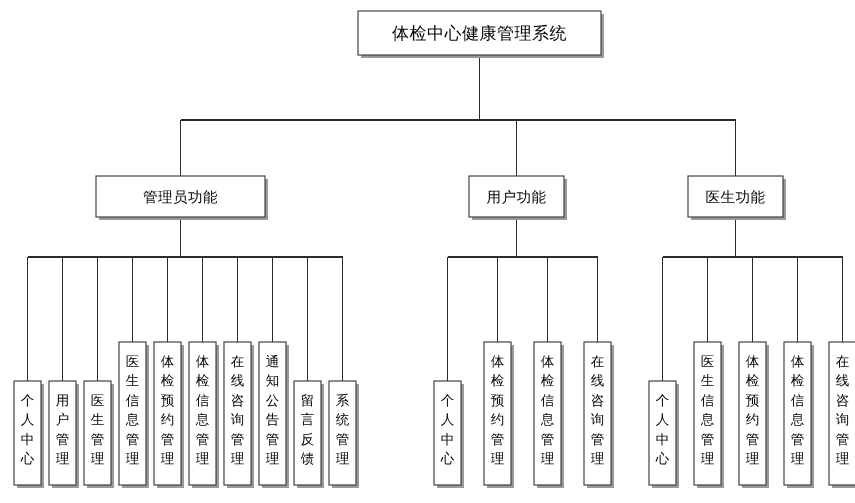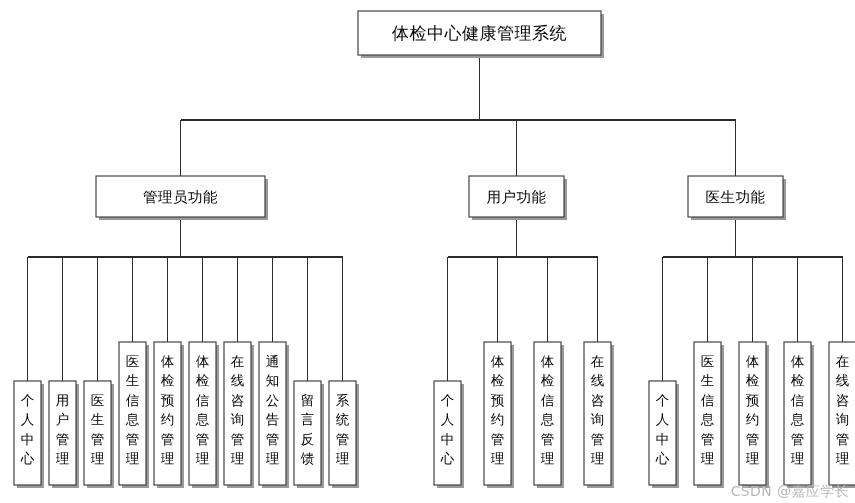"CSDN @嘉应学长" div.watermark { html: <div>CSDN @嘉应学长</div> -> none }
